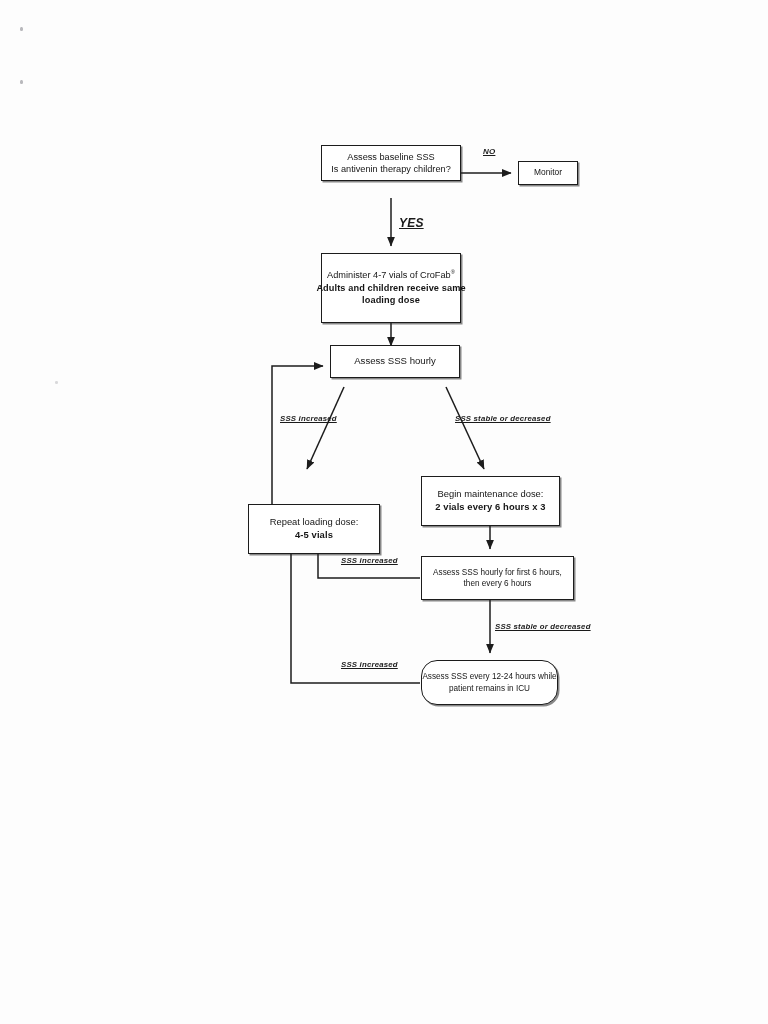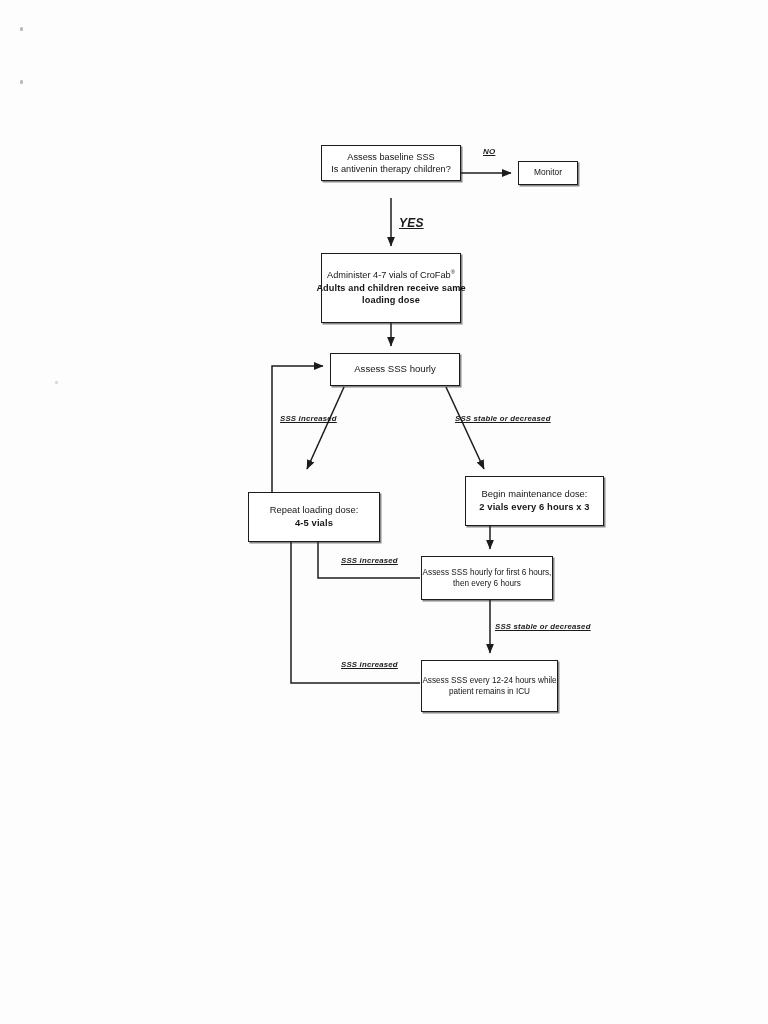"Assess SSS hourly" div.node-box { top: 353px -> 345px }
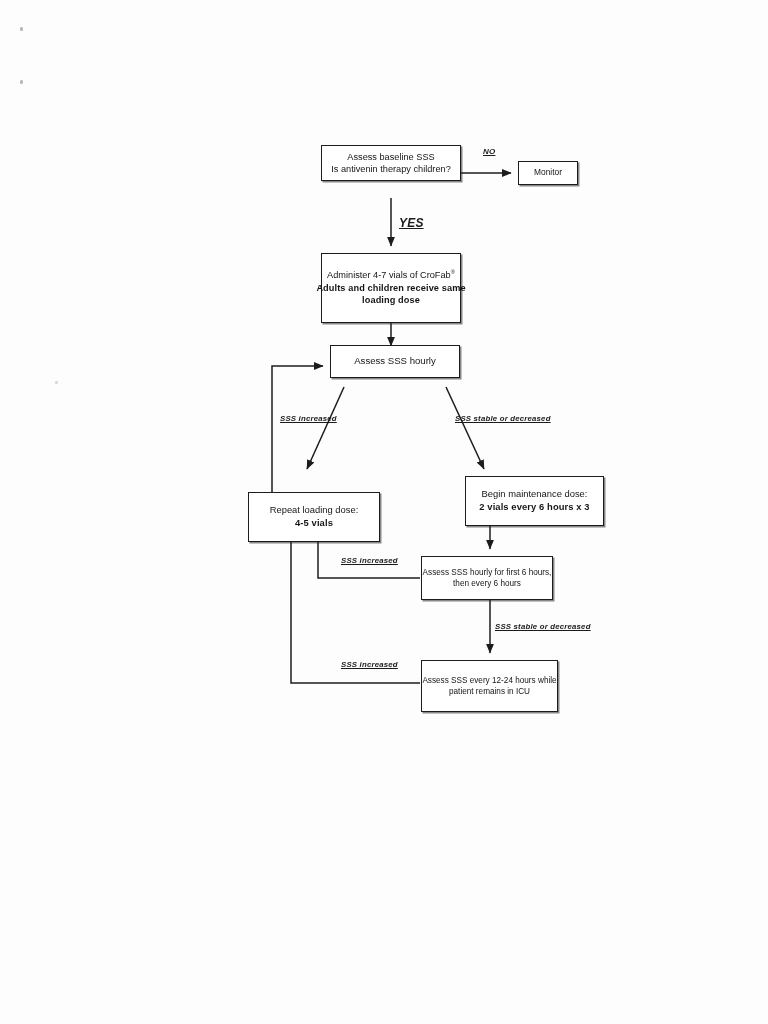"Begin maintenance dose:" div.node-box { margin-left: 44px -> none }
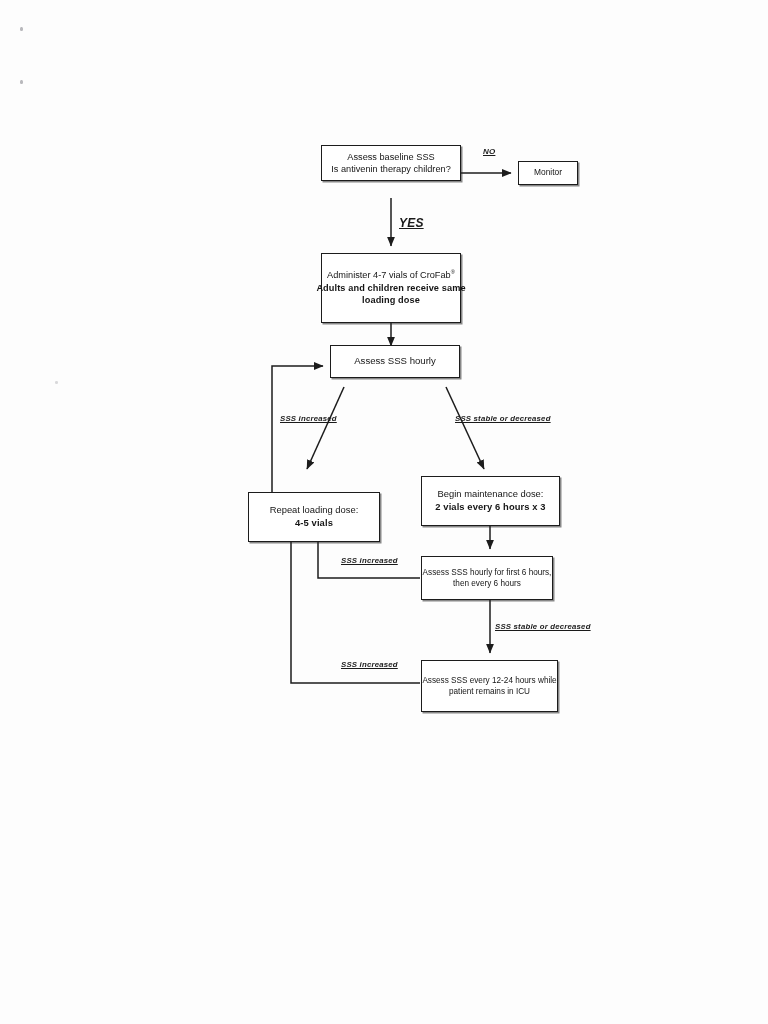"Repeat loading dose:" div.node-box { top: 492px -> 504px }
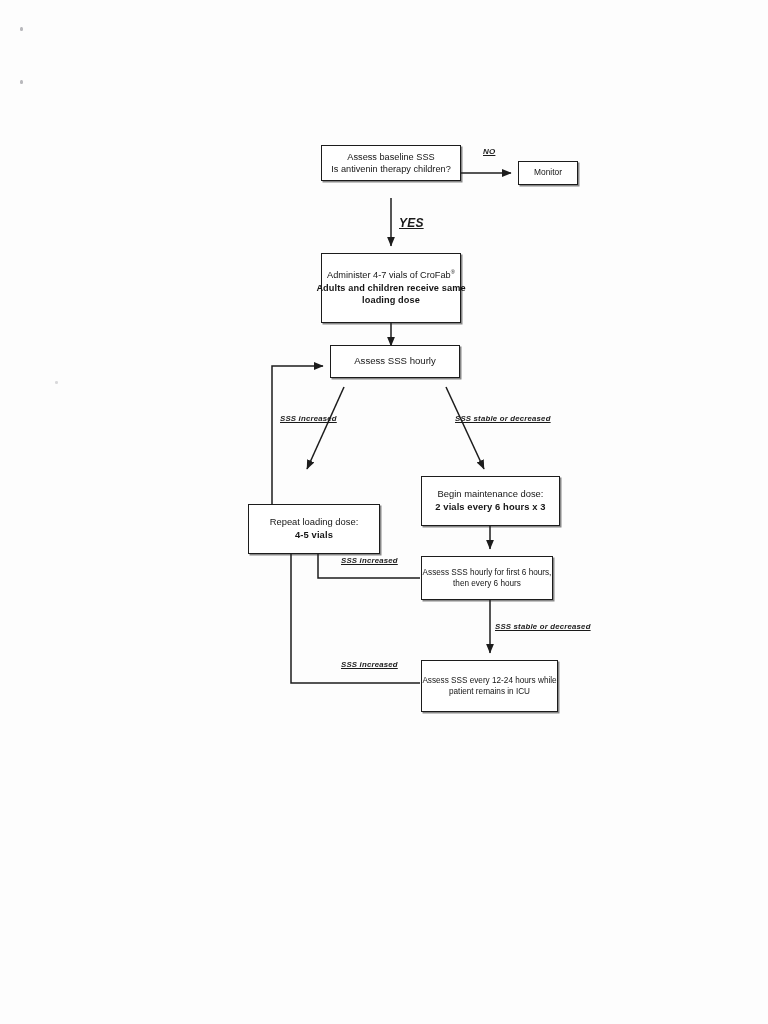"Assess SSS hourly for first" div.node-box { width: 132px -> 153px }
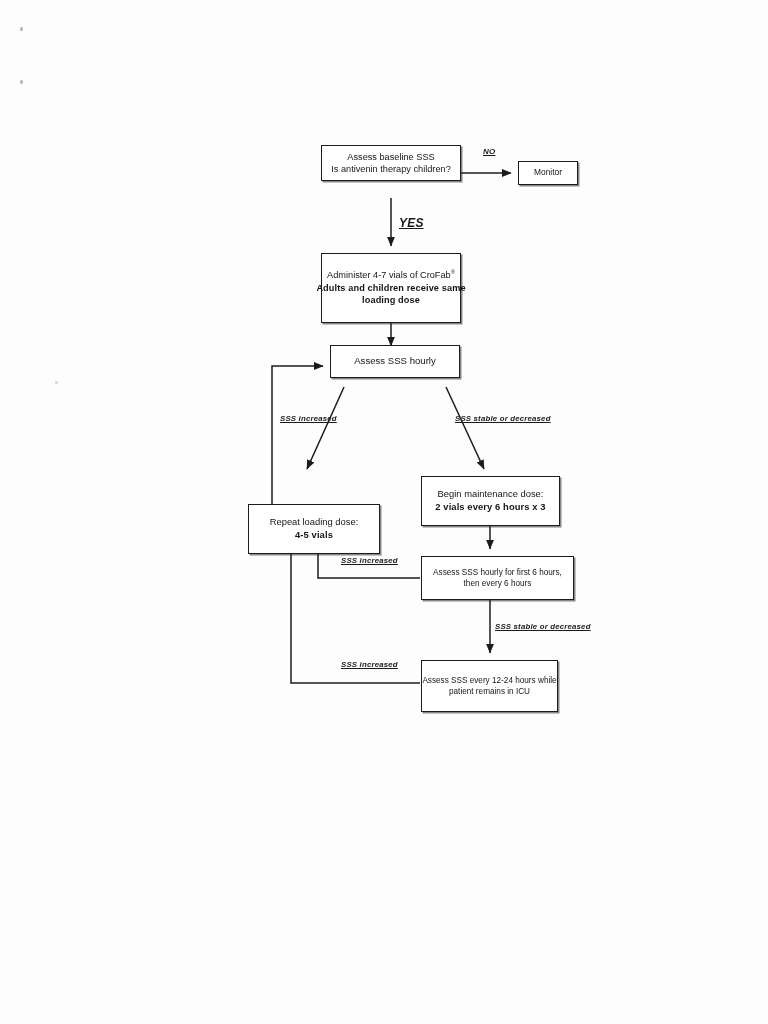"Assess SSS every 12-24 hours" div.node-box { border-radius: none -> 16px; height: 52px -> 45px }
